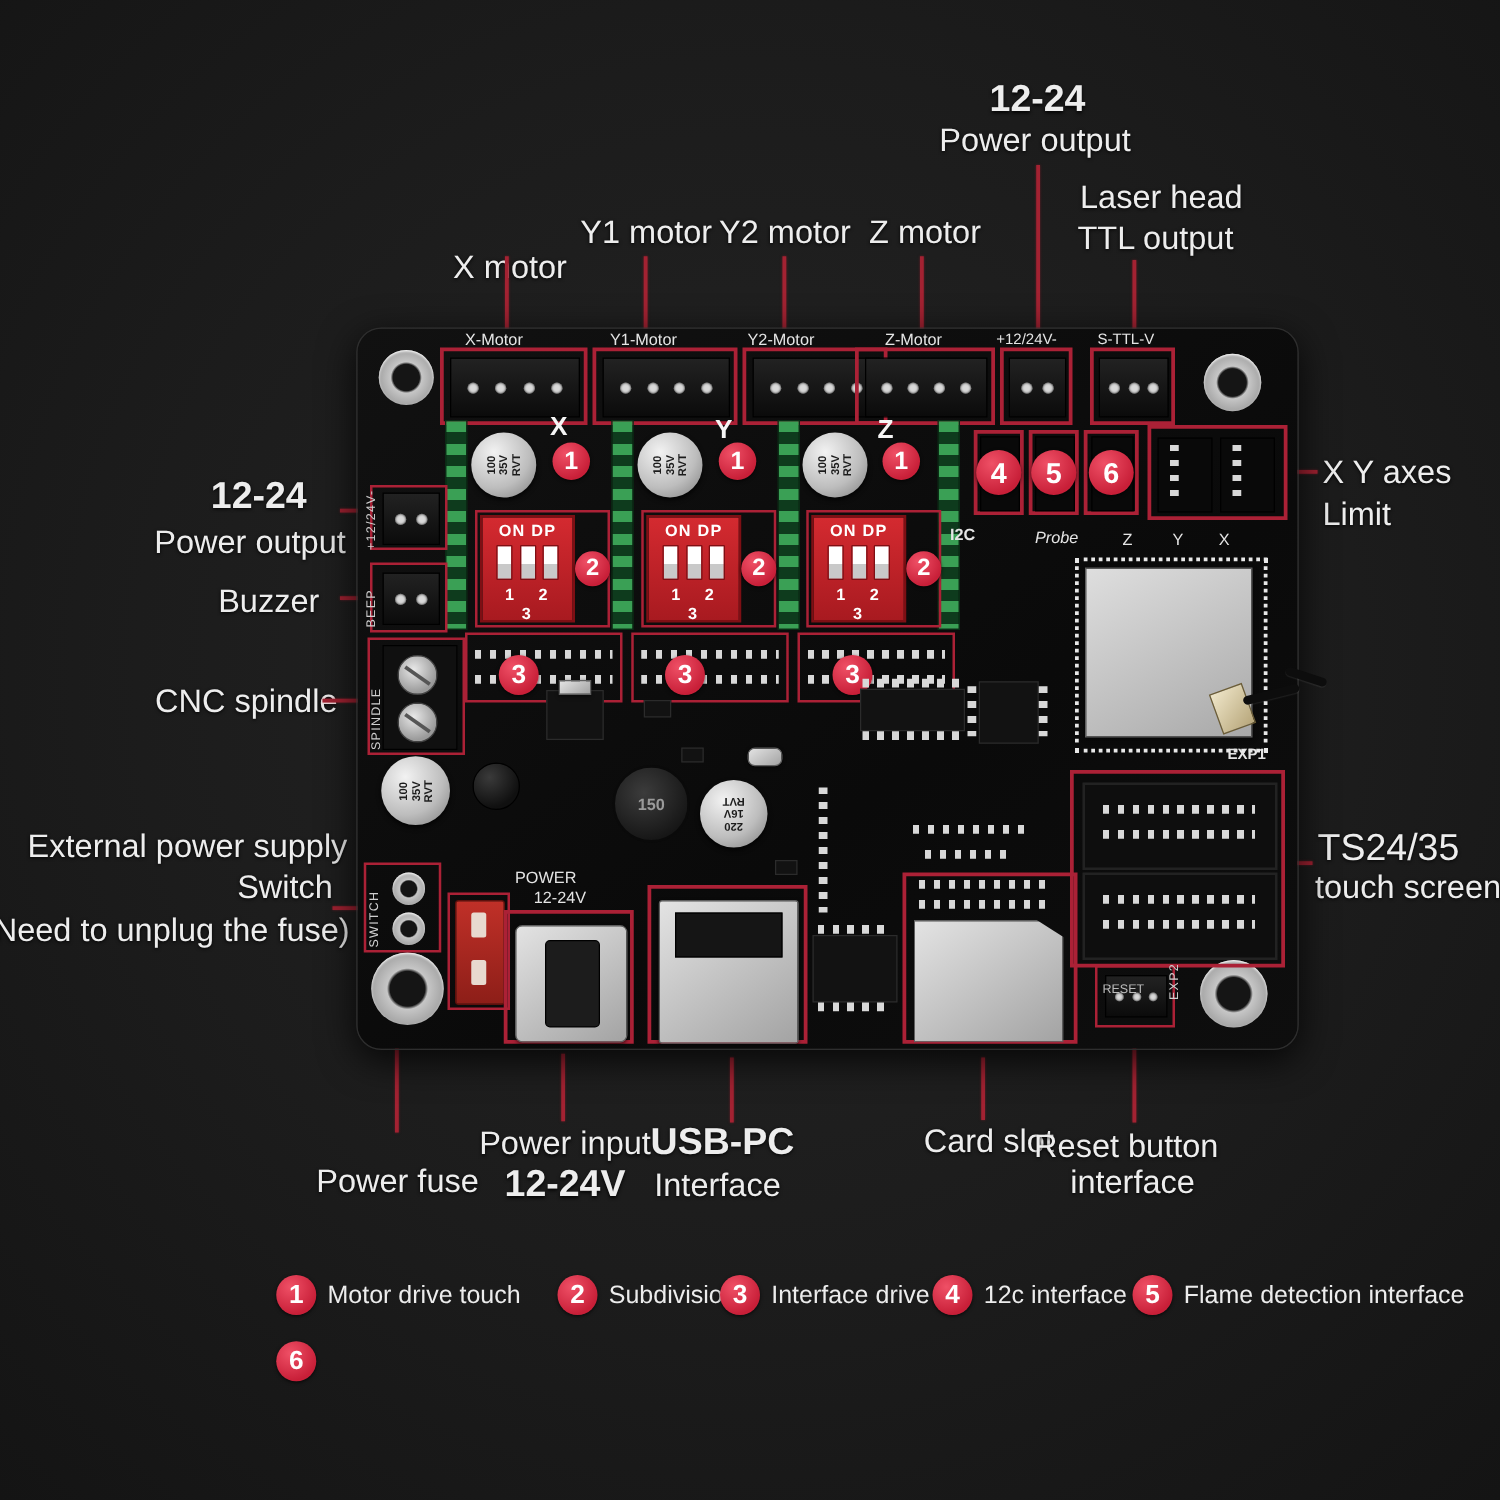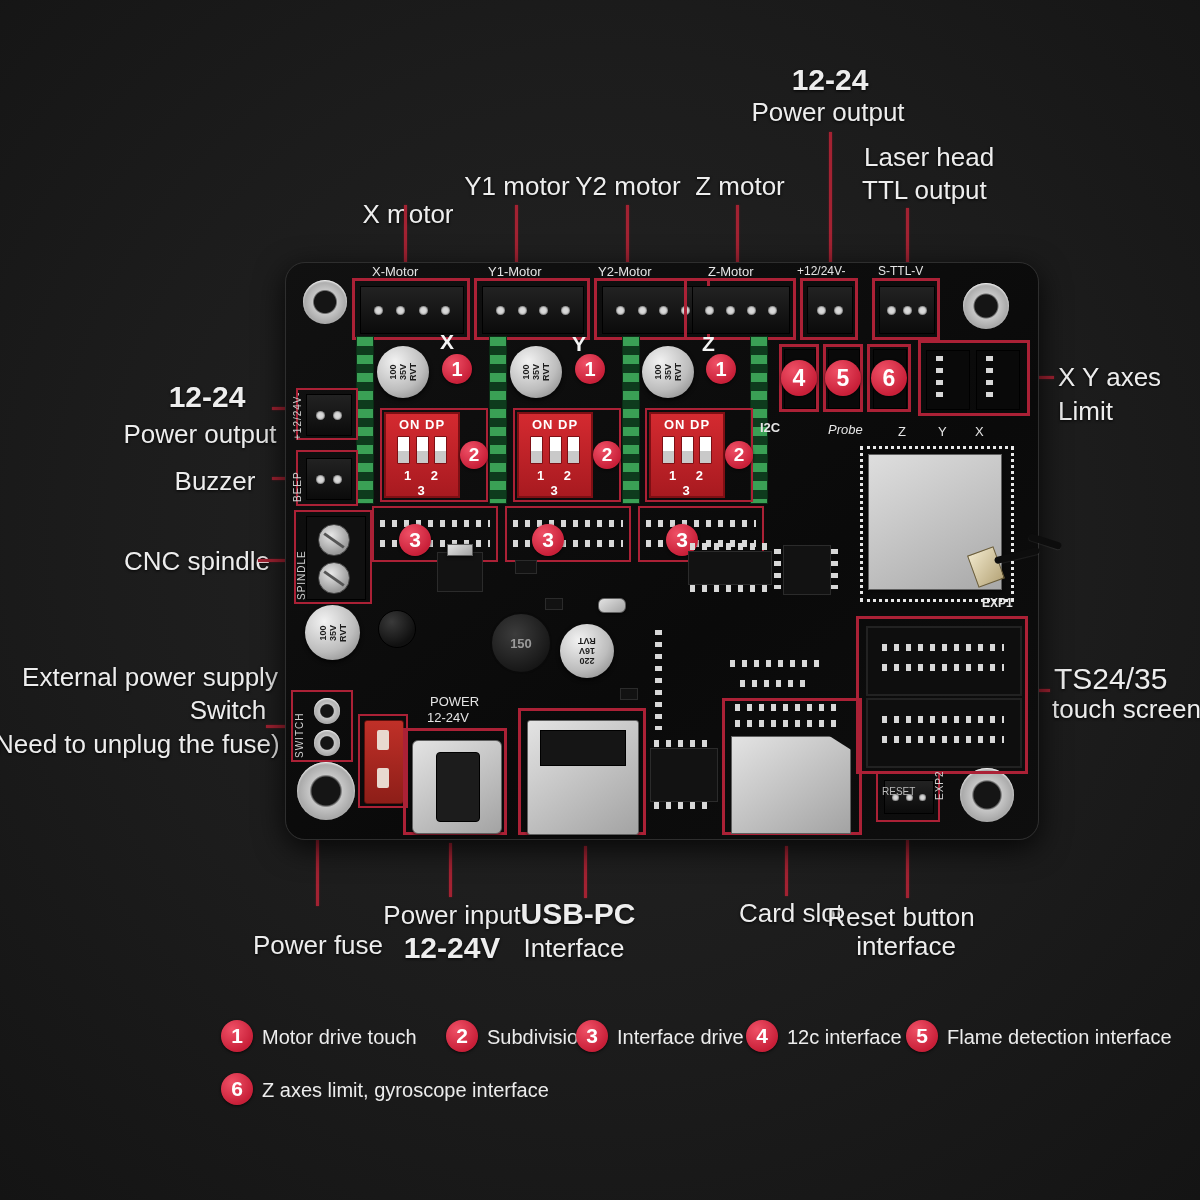"POWER" div.silk { left: 430px -> 412px }
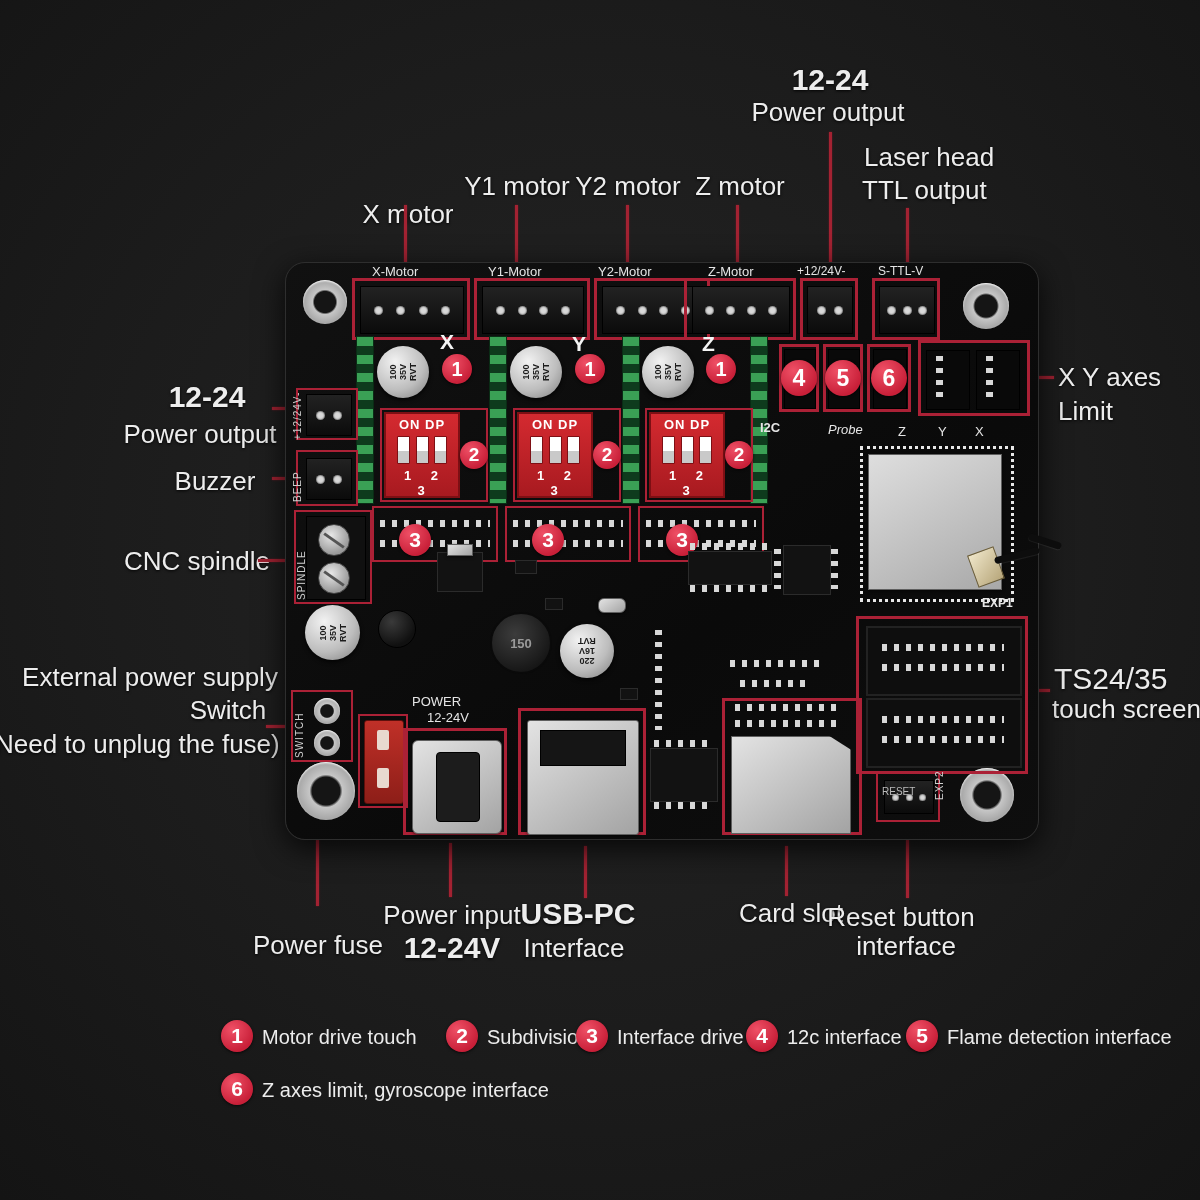"Z axes limit, gyroscope interface" div.legendTxt { html: <div>Z axes limit, gyroscope interface</div> -> none }
